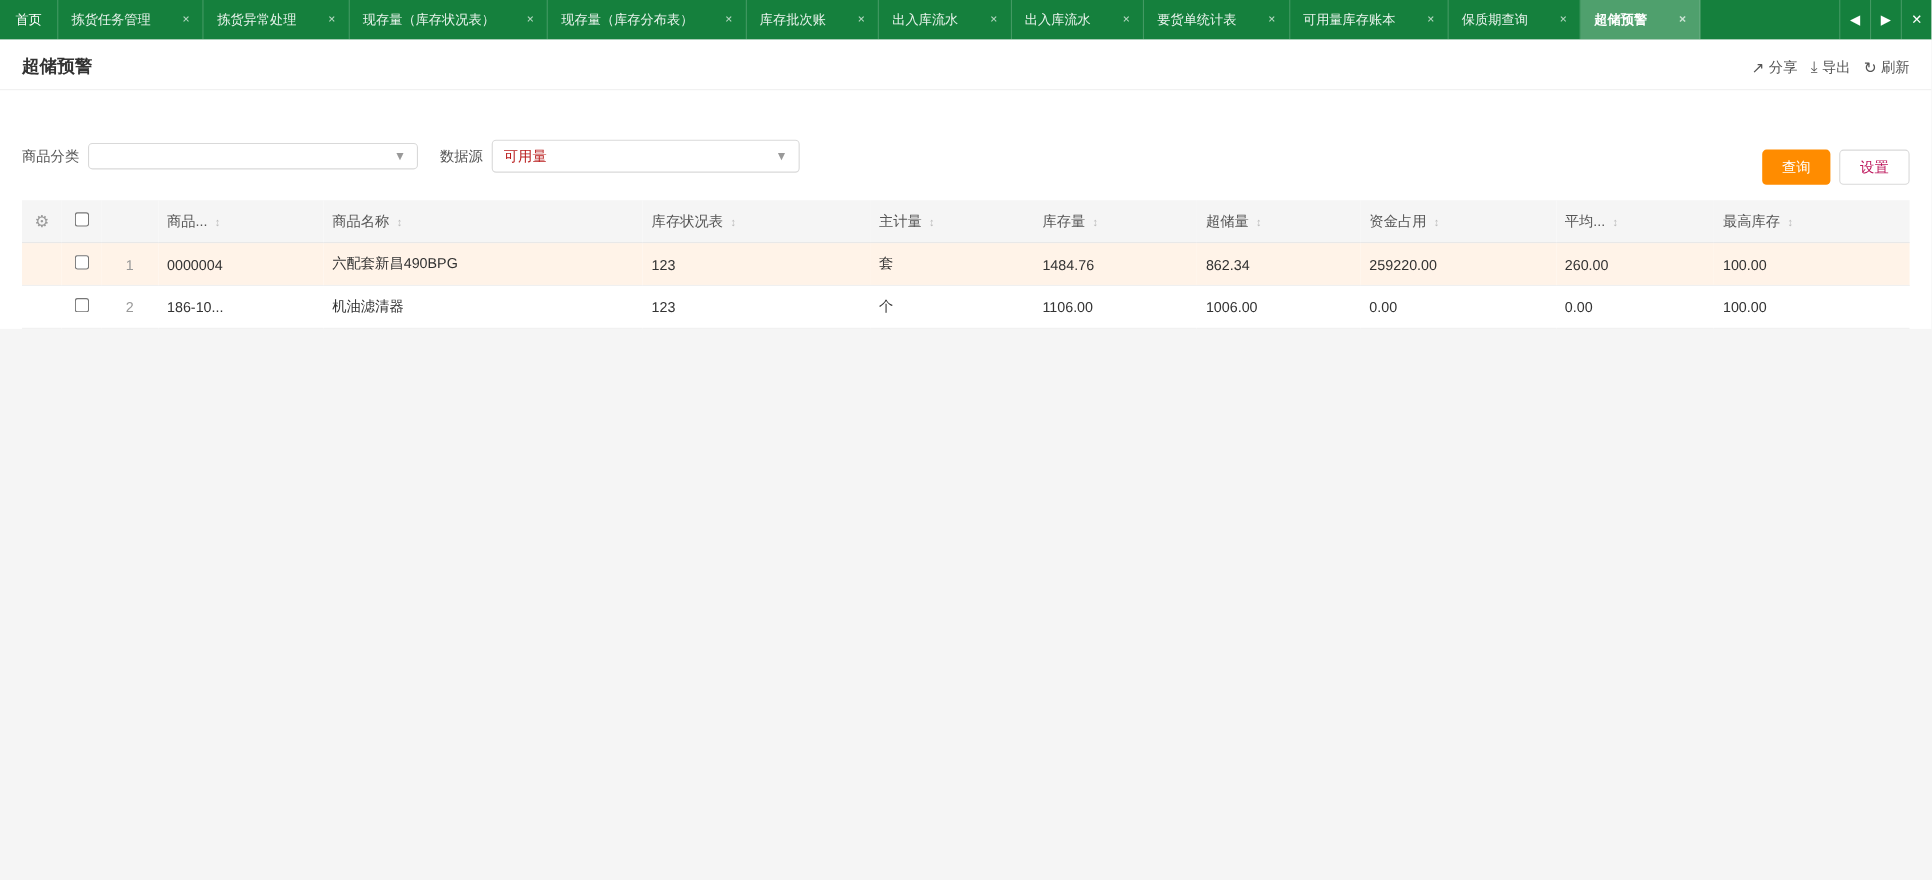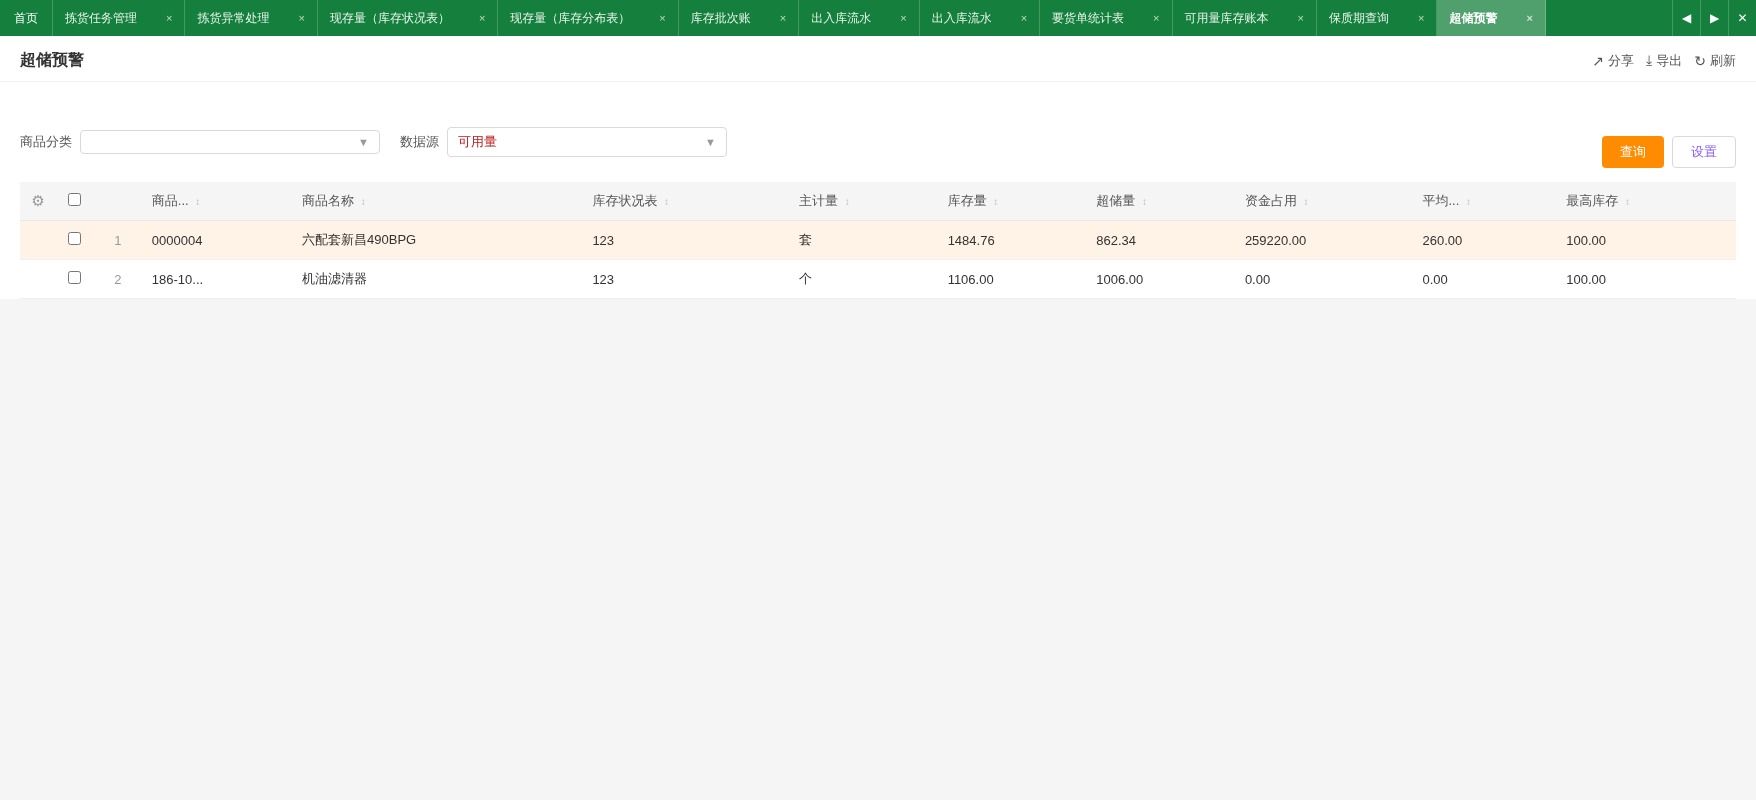"设置" .btn-settings { color: #8b5cf6 -> #be185d }
